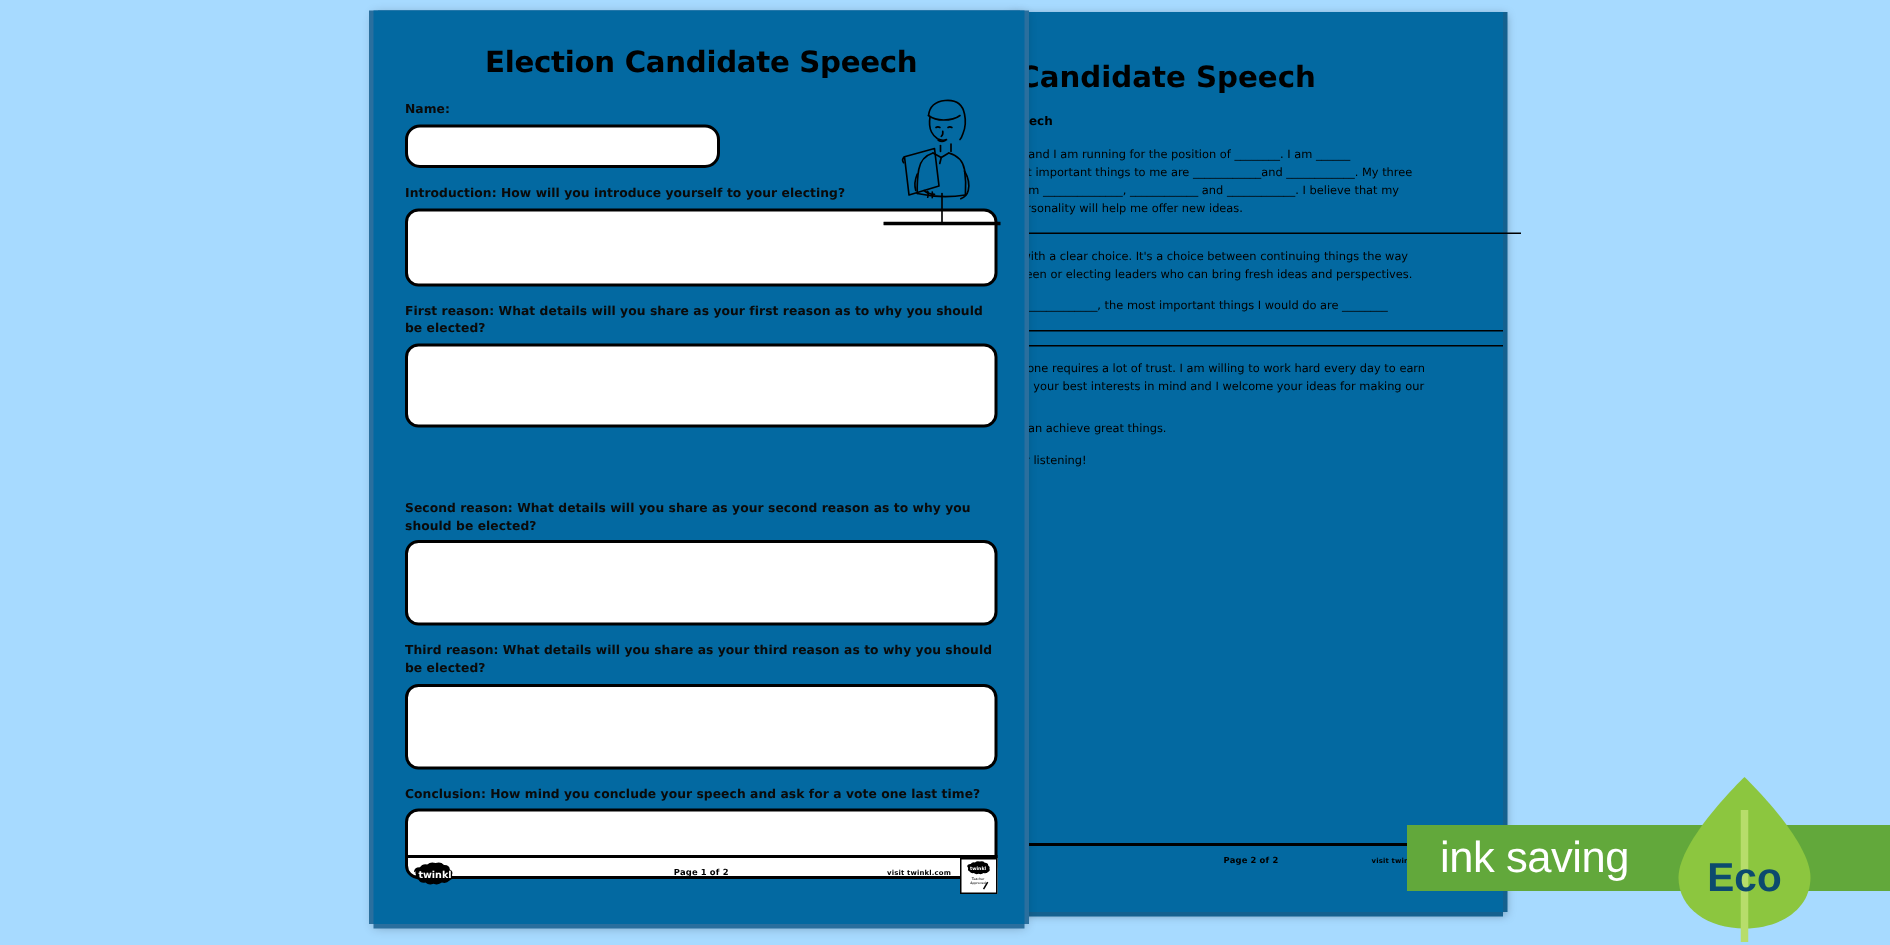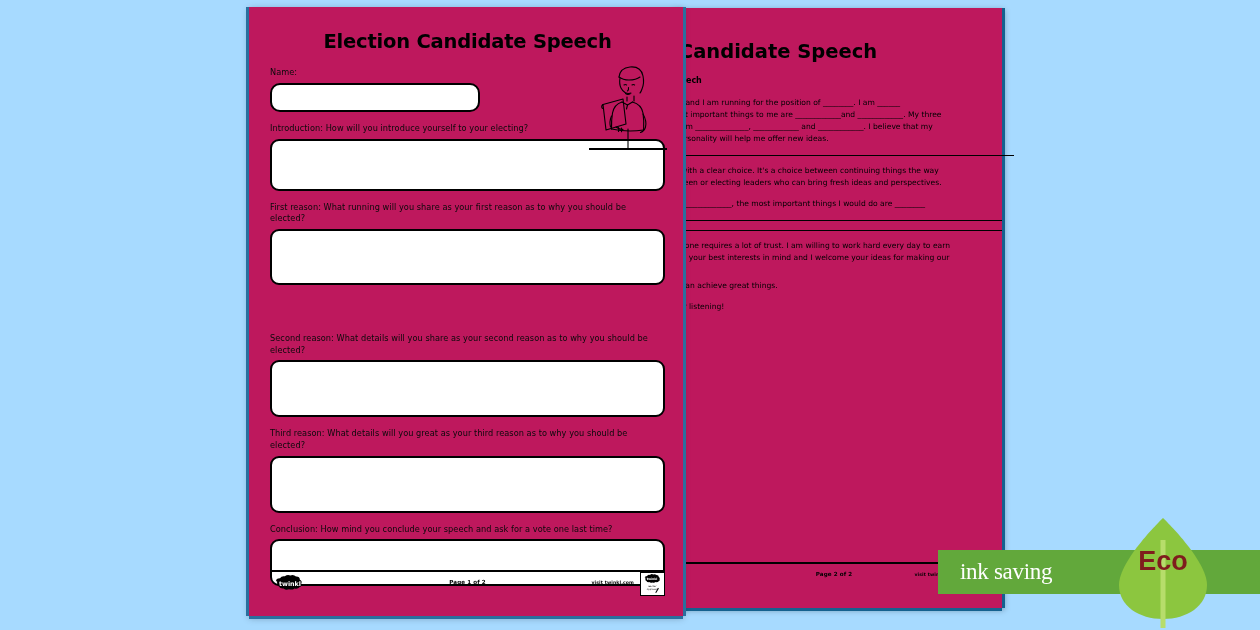"Election Candidate Speech" .sheet { background: #be185d -> #0369a1 }
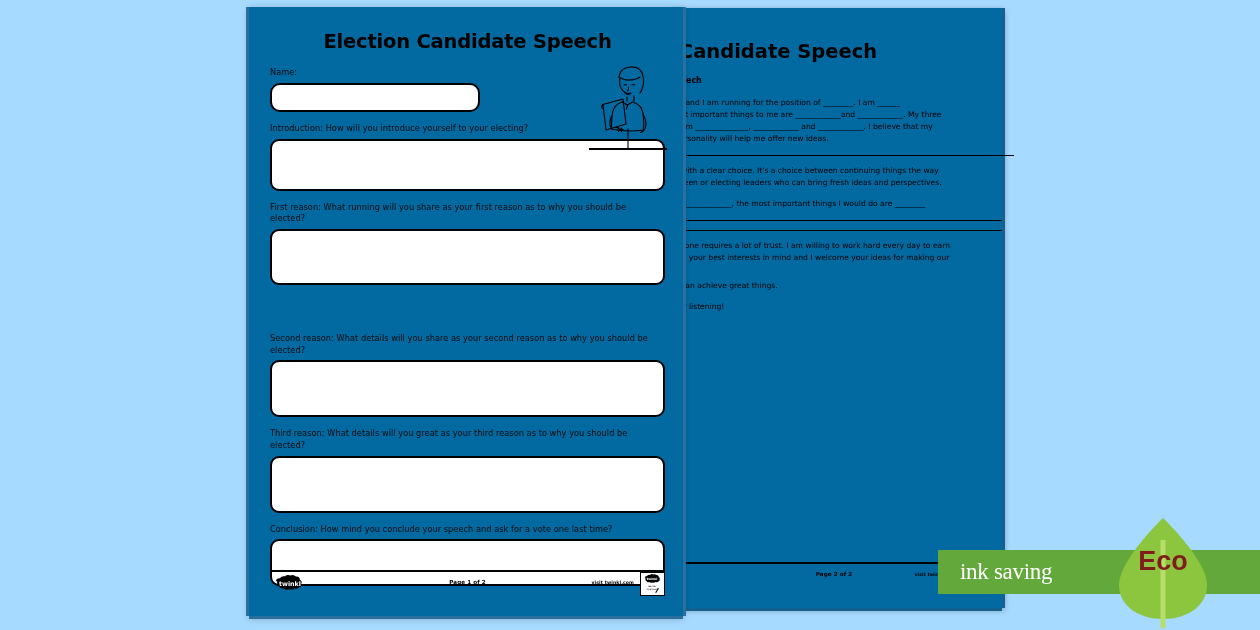"Name:" .q-label { font-weight: 400 -> 700 }
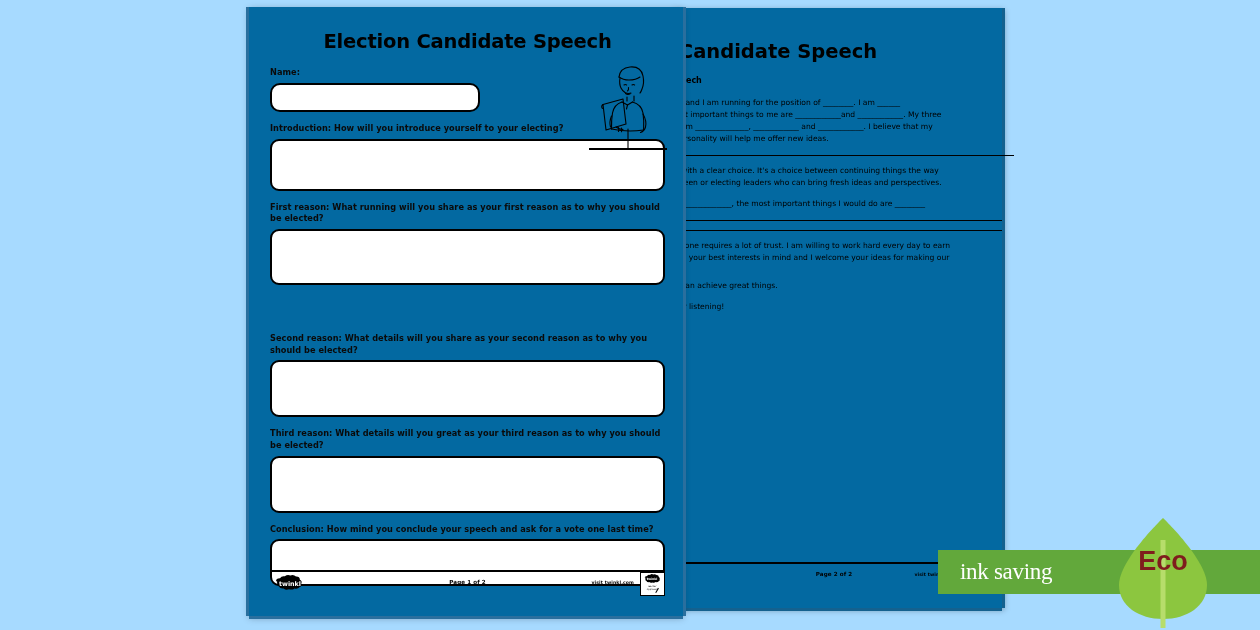"First reason: What running will" div.q-label { text: running -> details }
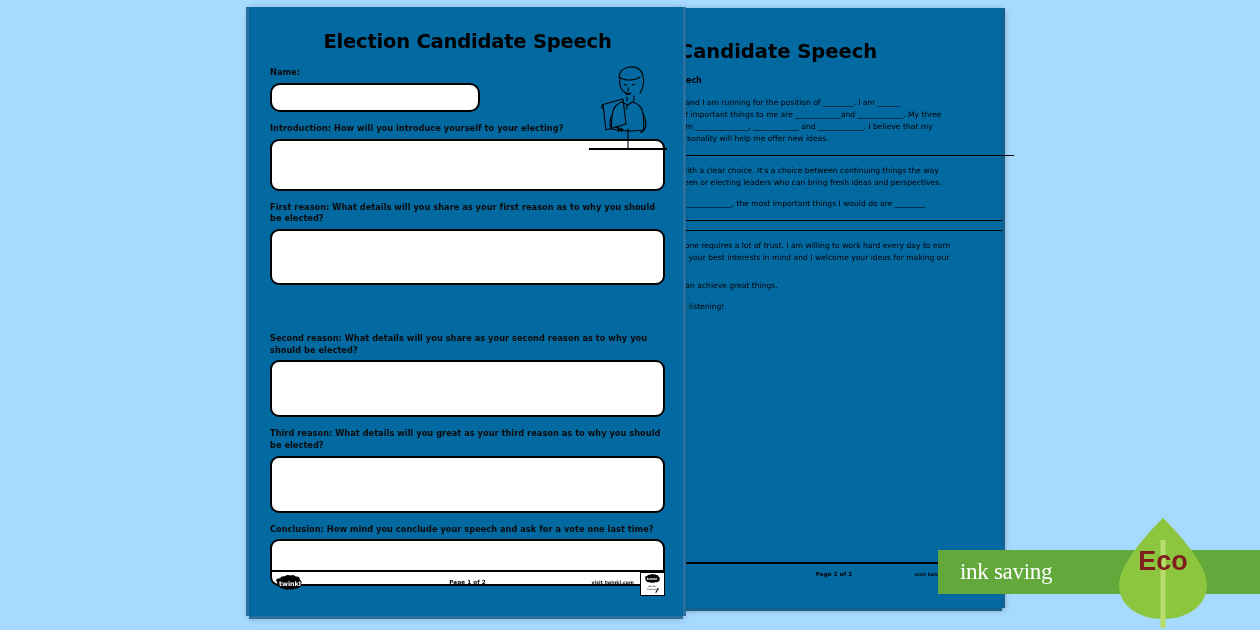"Third reason: What details will" div.q-label { text: great -> share }
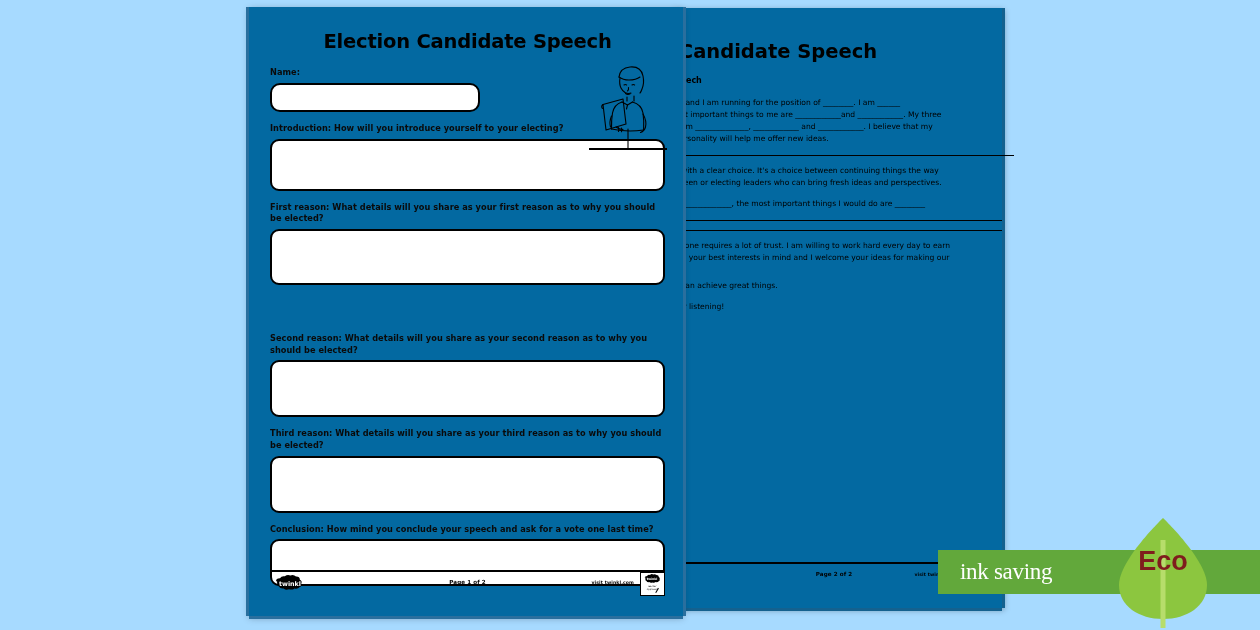"ink saving" #eco-banner-text { font-family: Liberation Serif, serif -> Liberation Sans, sans-serif; font-size: 23px -> 29px }
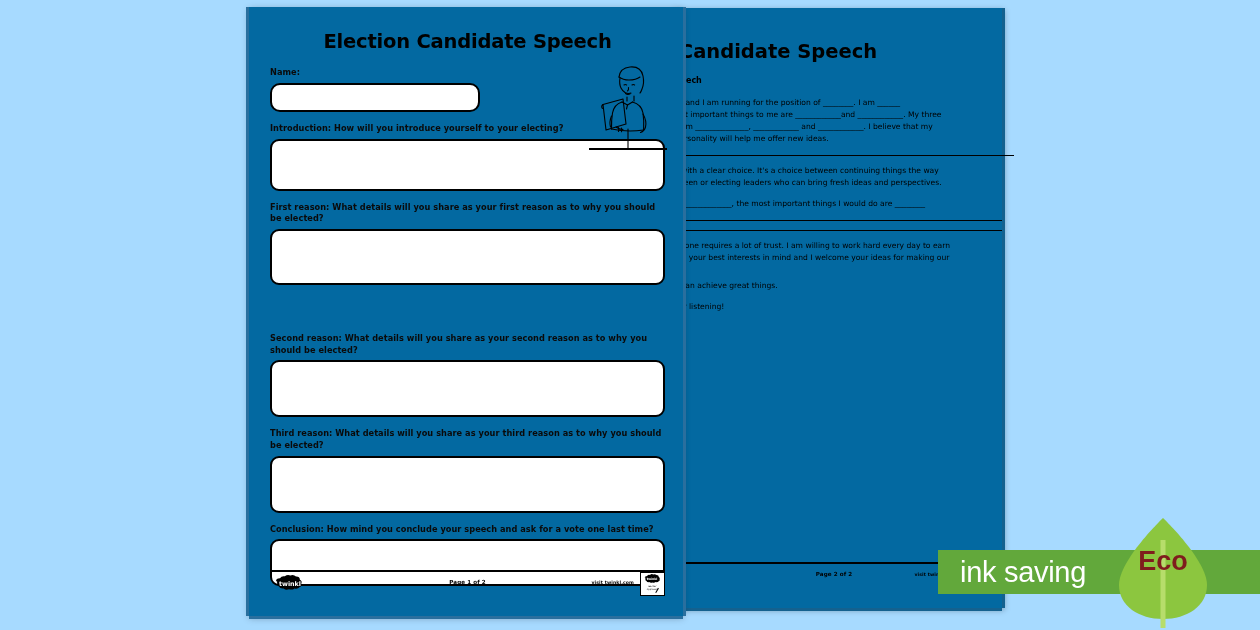"Eco" #eco-leaf-text { color: #7f1d1d -> #0c4a6e; top: 1px -> 25px }
